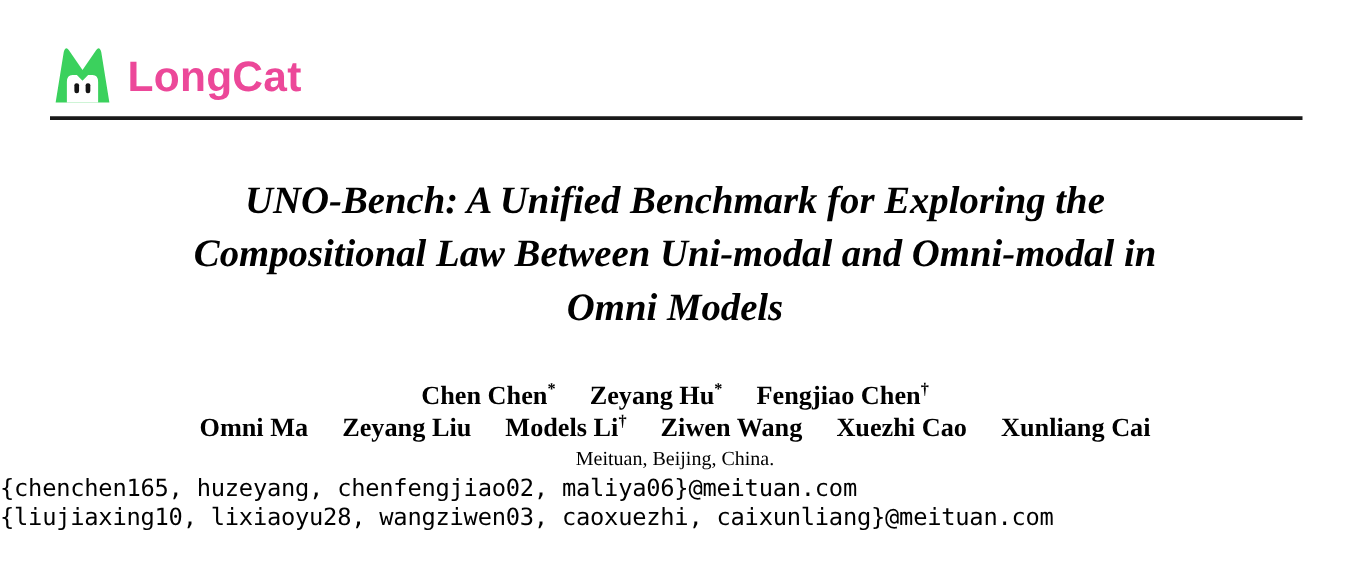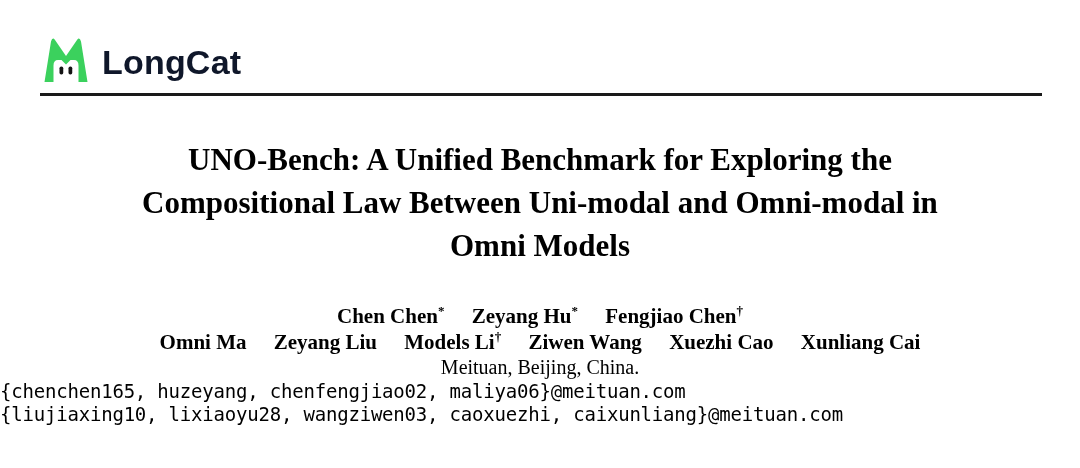"LongCat" .brand-text { color: #0f172a -> #ec4899 }
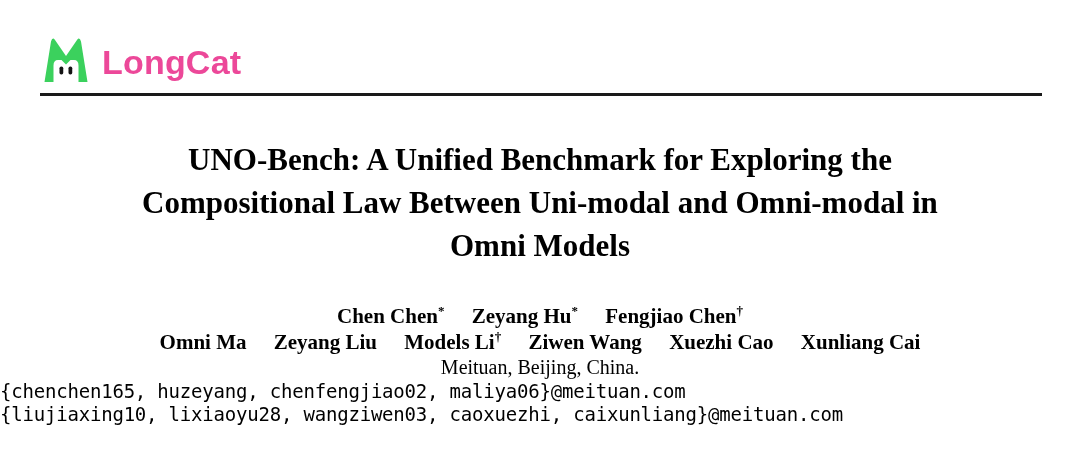"UNO-Bench: A Unified Benchmark for" .title .title-line { font-style: none -> italic }
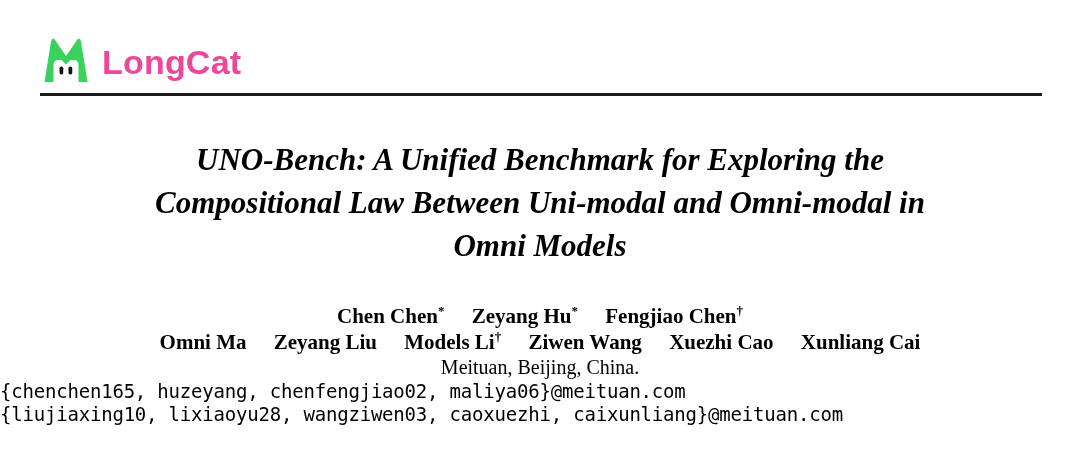"Meituan, Beijing, China." .affiliation { font-size: 20px -> 16px }
